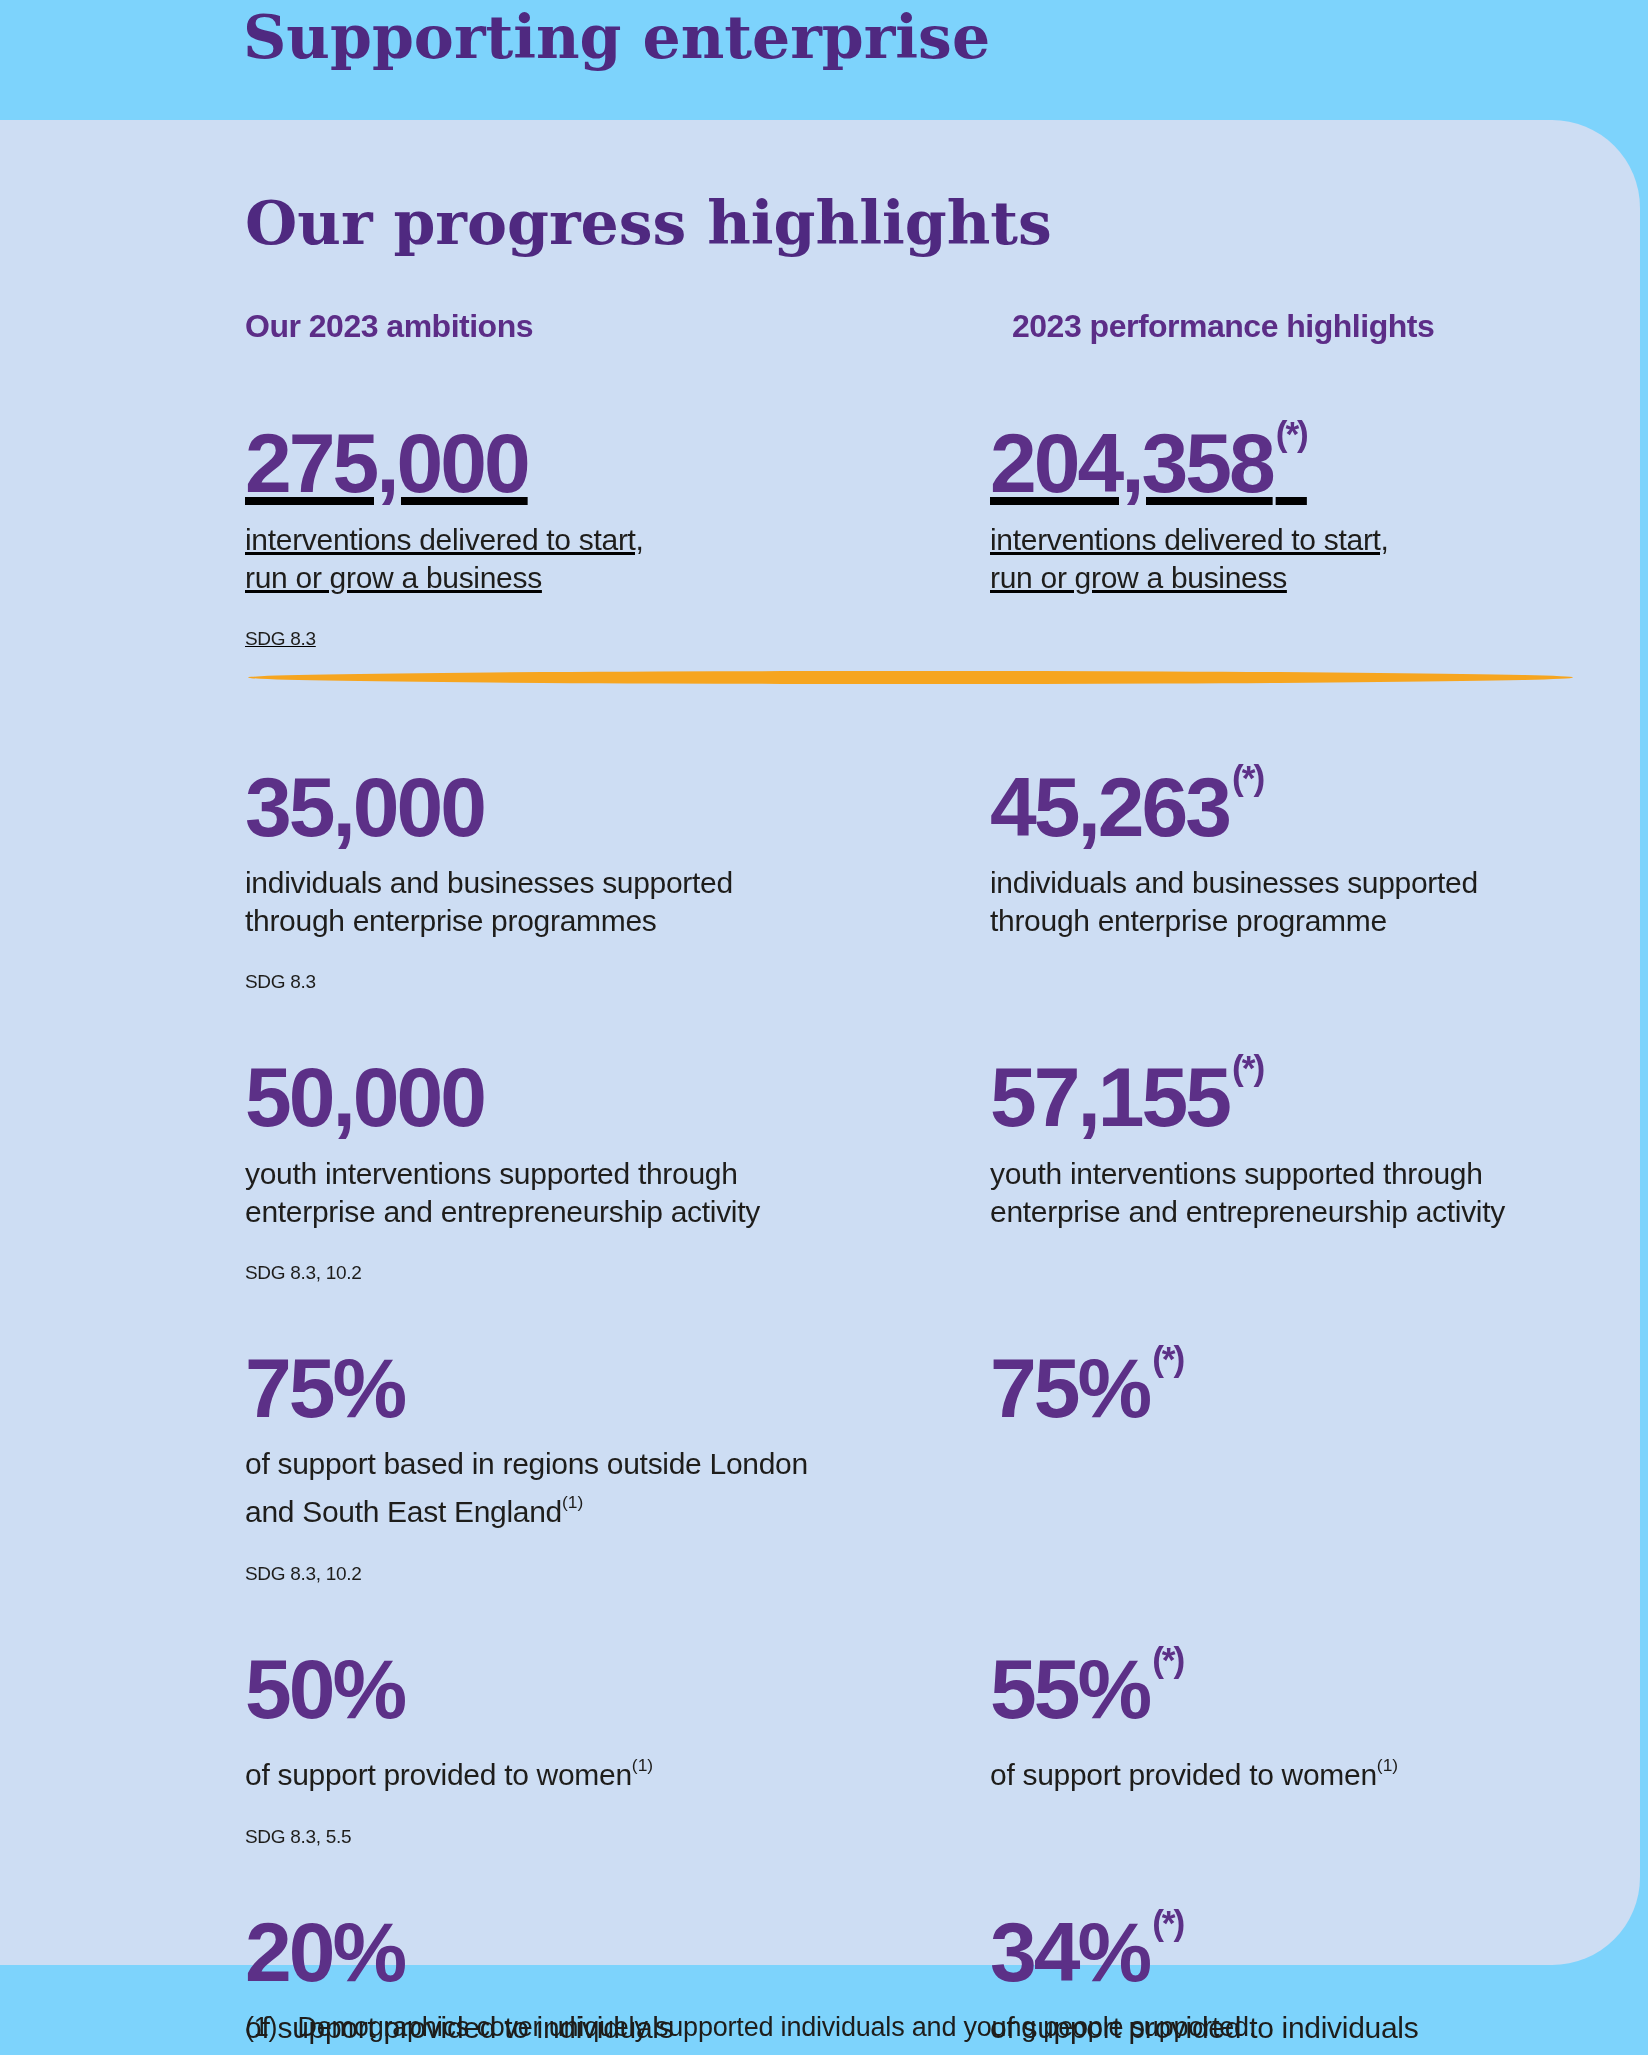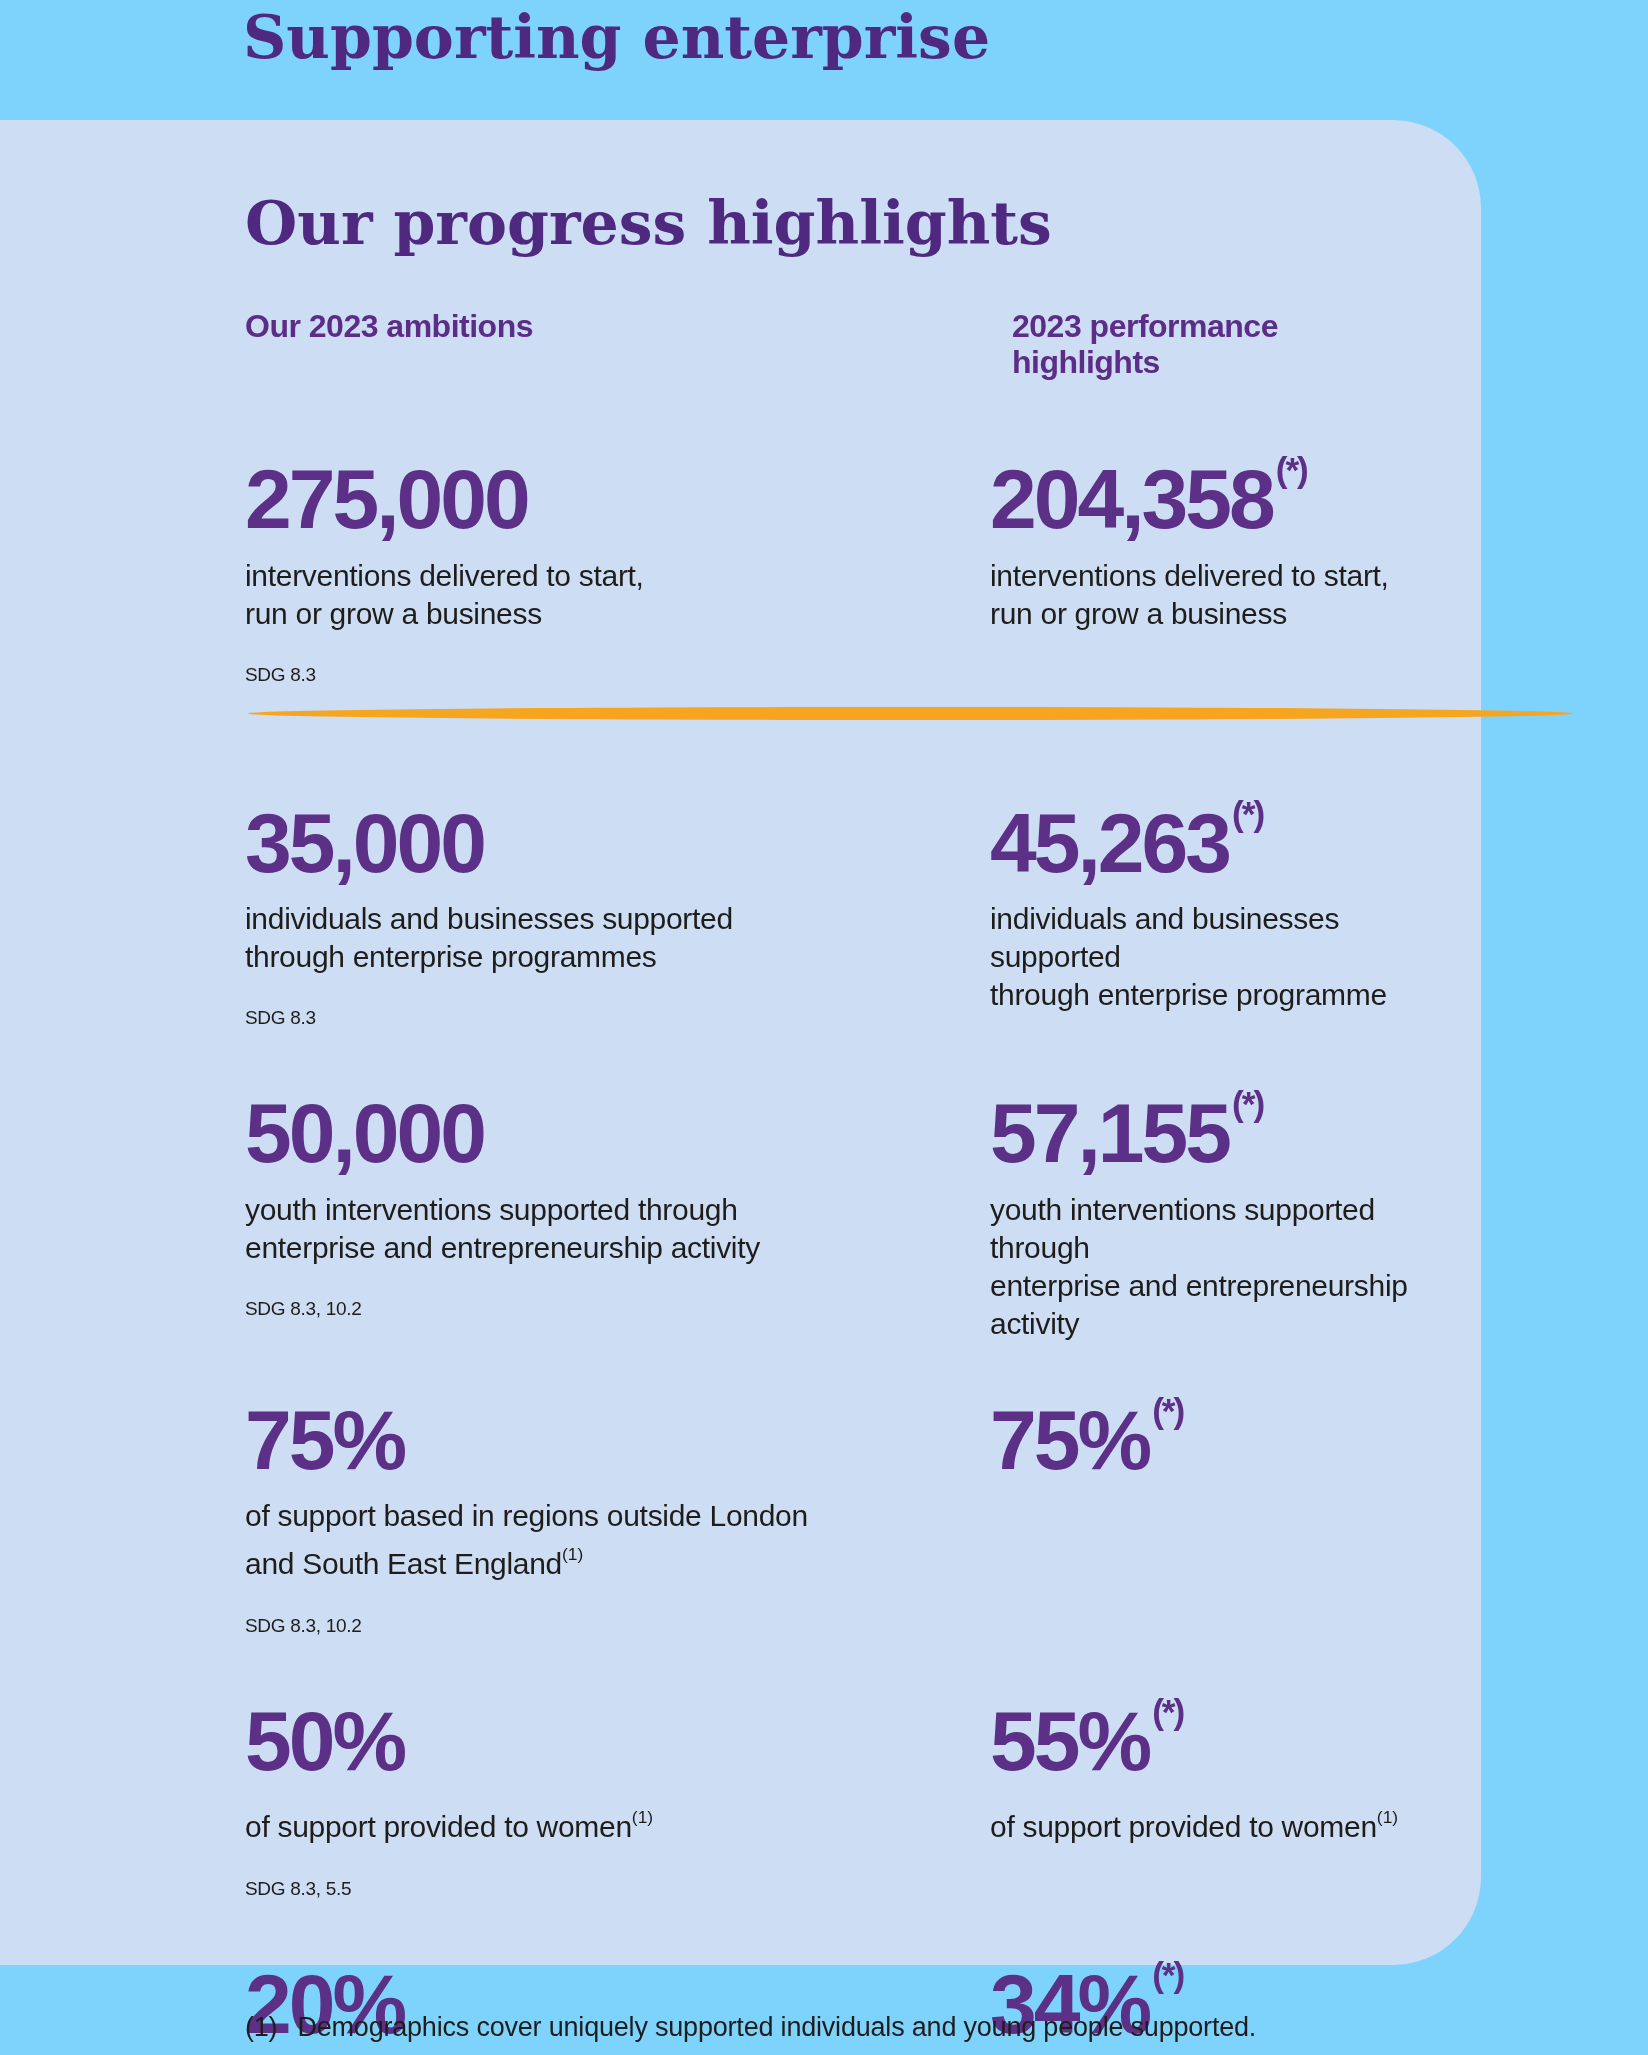"Our progress highlights" .panel { width: 1481px -> 1640px }
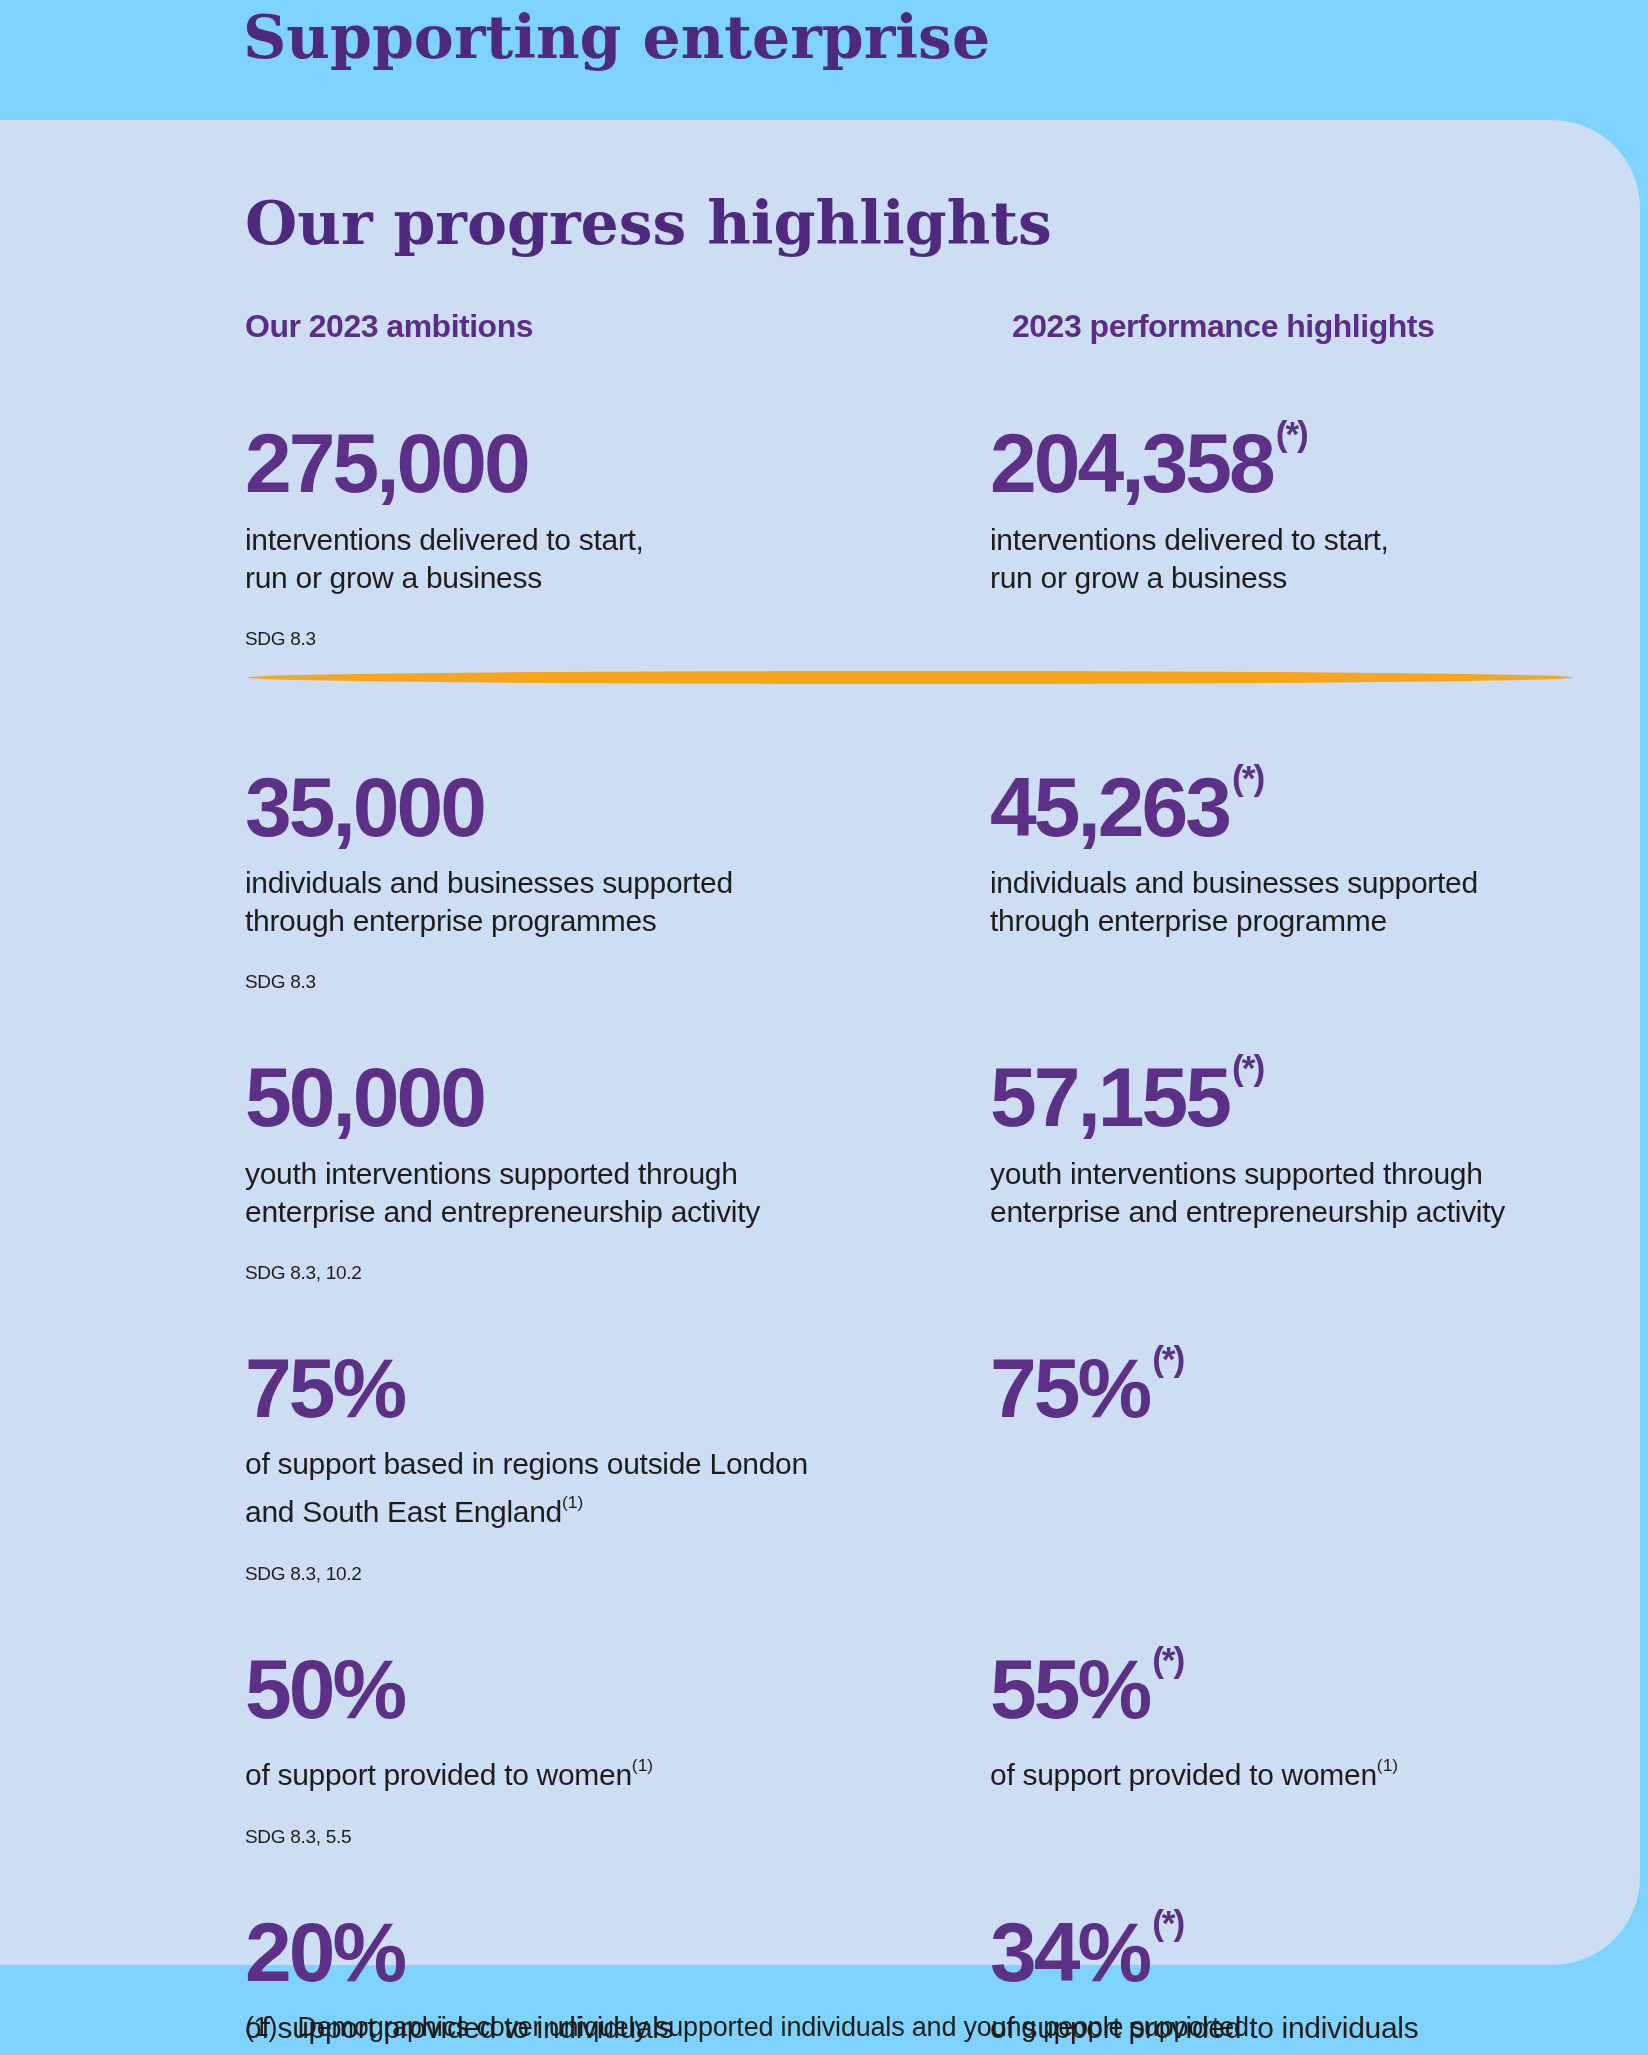"275,000" .row.first { text-decoration: none -> underline }
